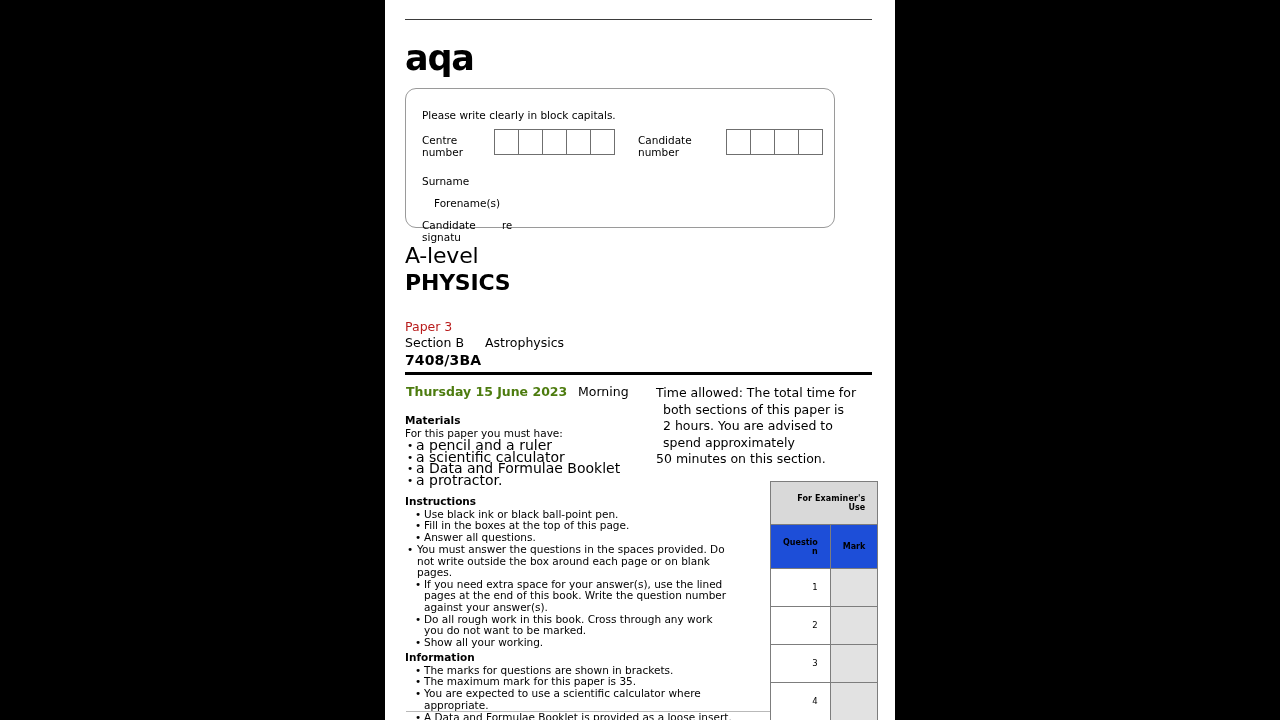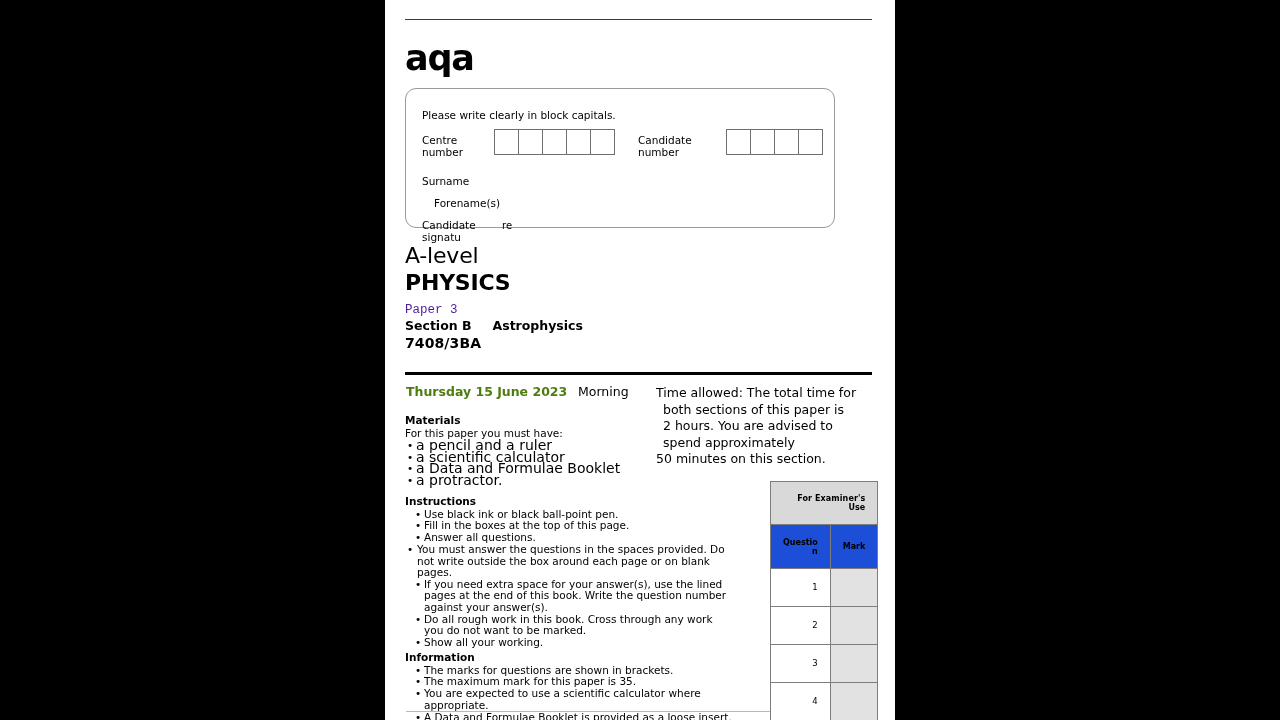"Paper 3" .t-paper { color: #4c1d95 -> #b91c1c; font-family: Liberation Mono, monospace -> none; margin-top: 5px -> 22px }
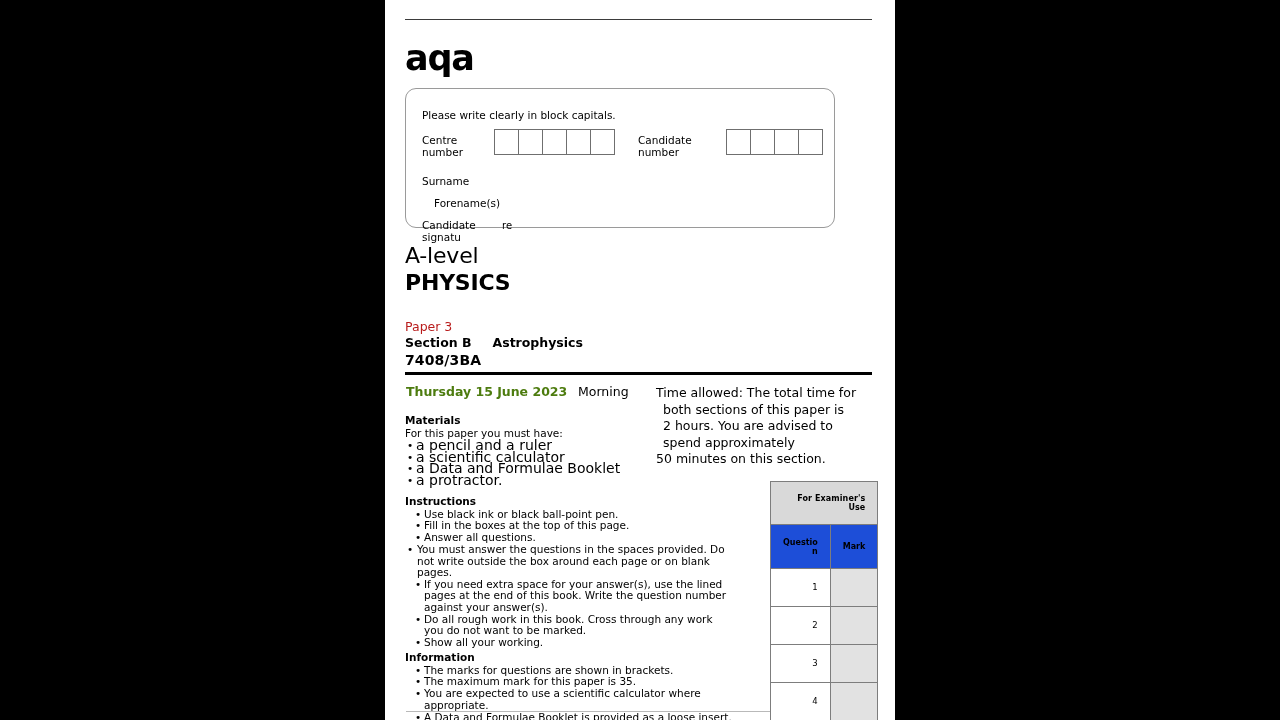"Section B Astrophysics" .t-section { font-weight: bold -> none }
